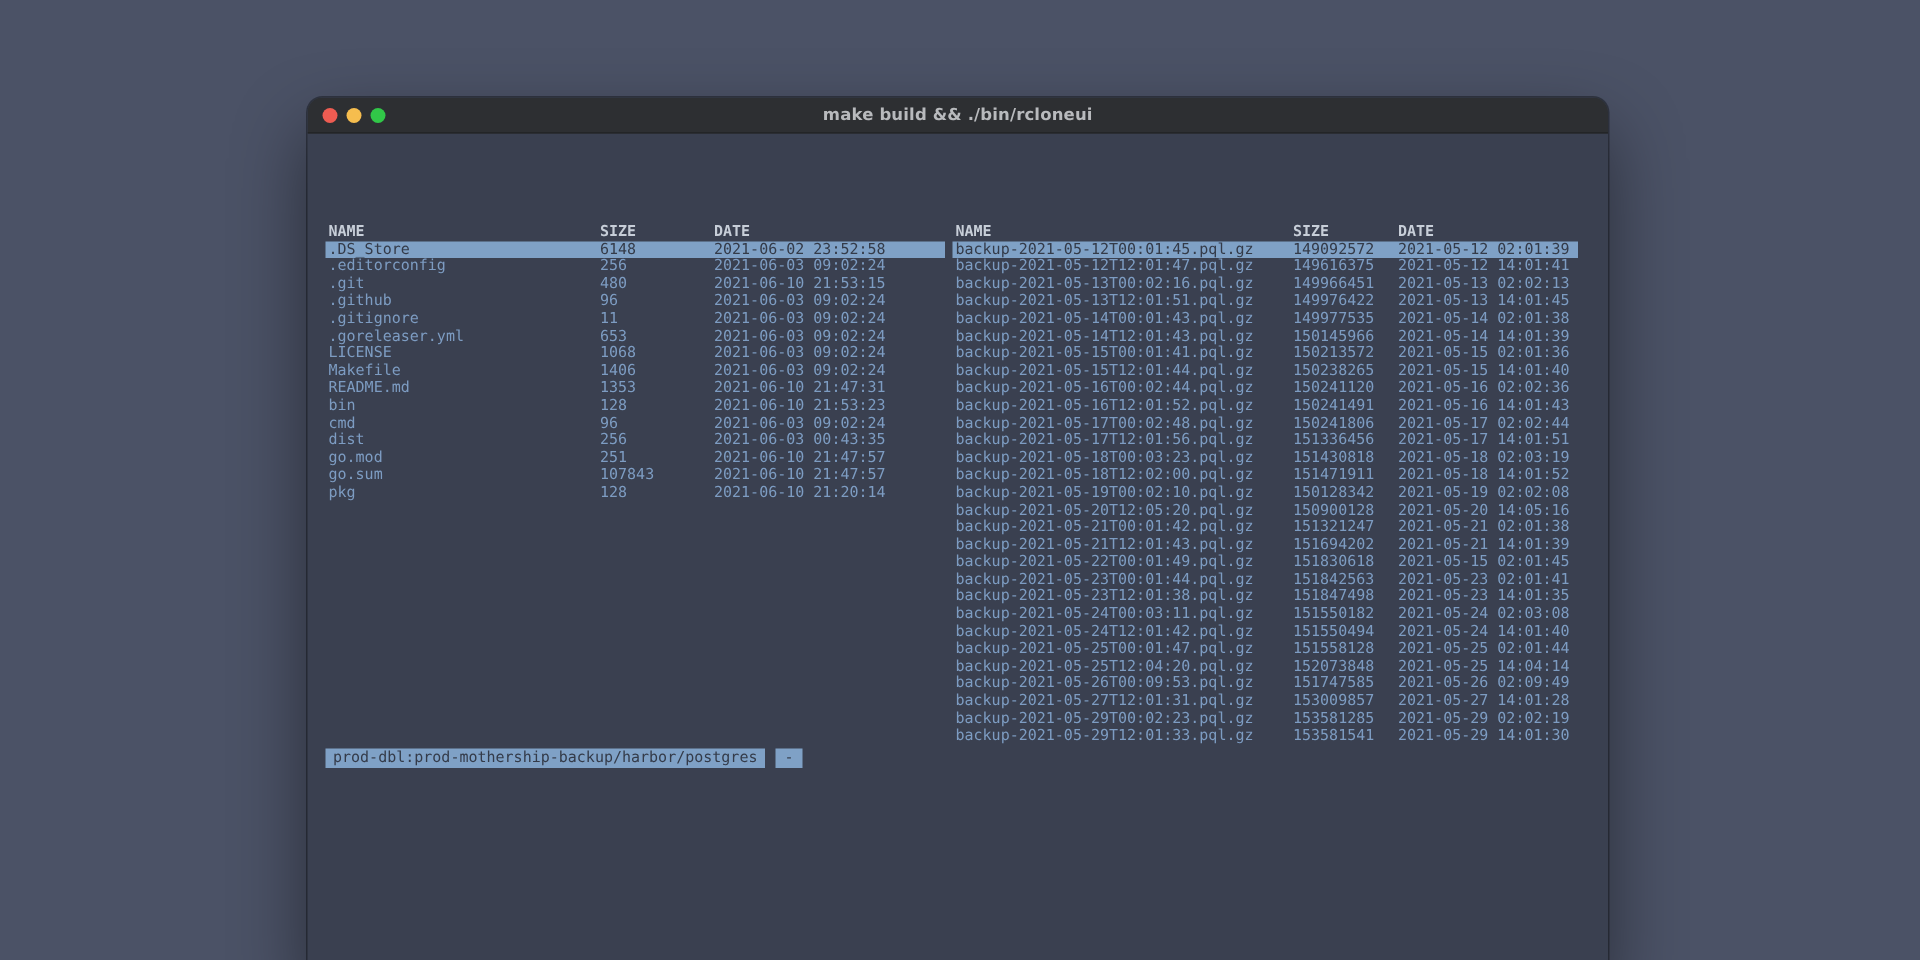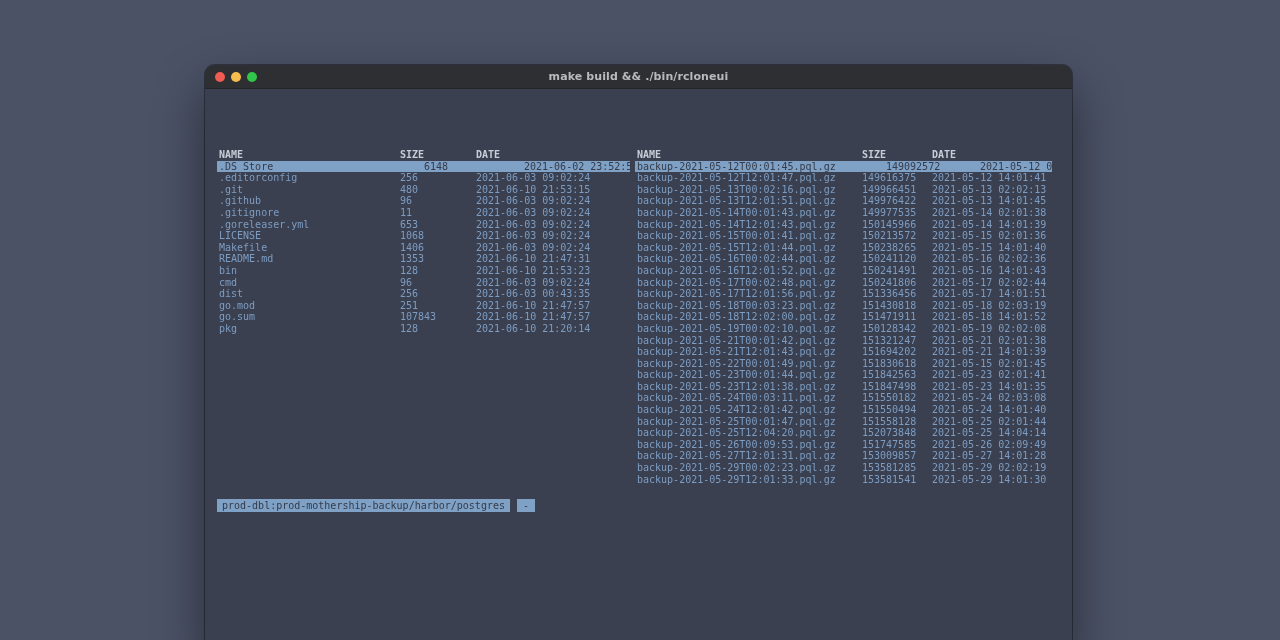".DS_Store" .row.selected { gap: 24px -> none }
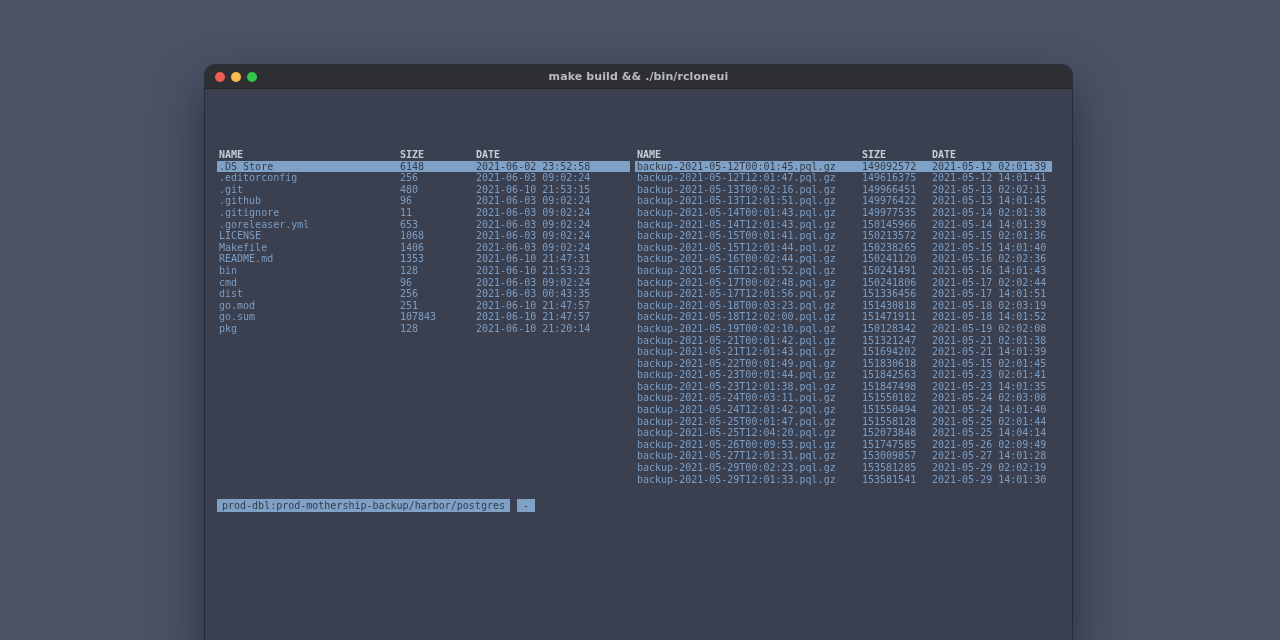"backup-2021-05-20T12:05:20.pql.gz" div.row { html: none -> <div> <span>backup-2021-05-20T12:05:20.pql.gz</span> <span>150900128</span> <span>2021-05-20 14:05:16</span> </div> }
